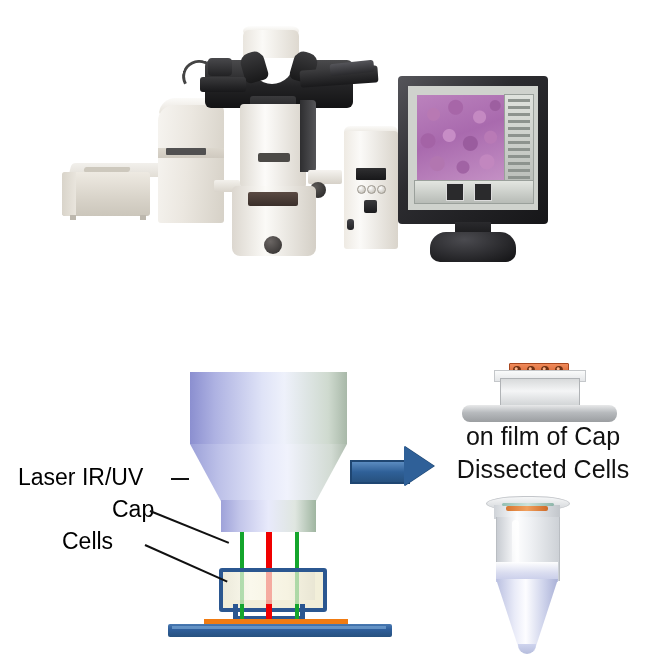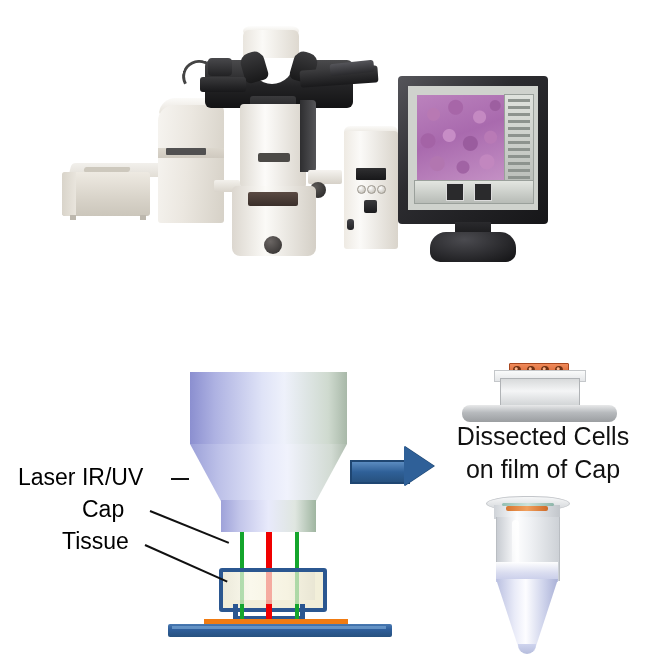"Dissected Cells" div { order: before "on film of Cap" -> after "on film of Cap" }
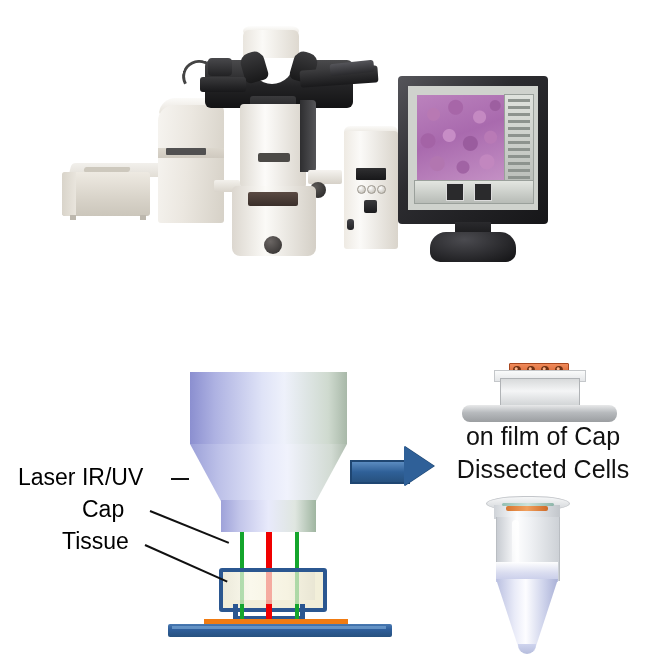"Cap" div.lbl { left: 82px -> 112px }
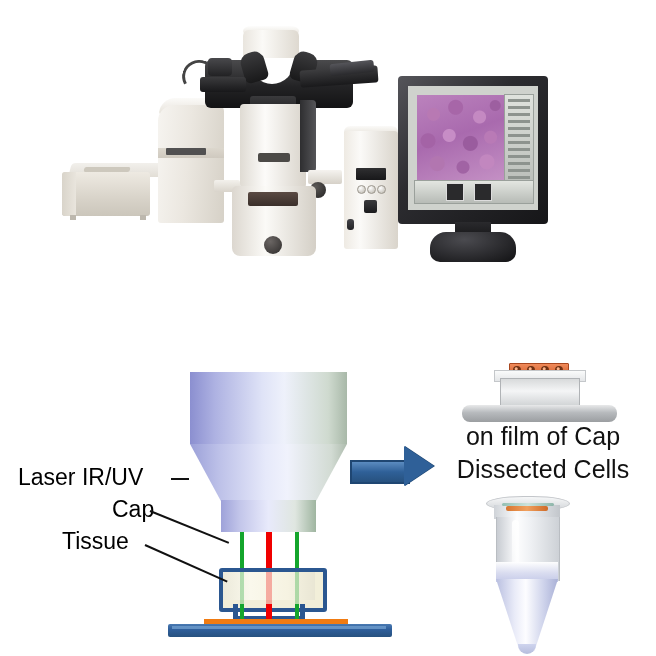"Tissue" div.lbl { text: Tissue -> Cells }
